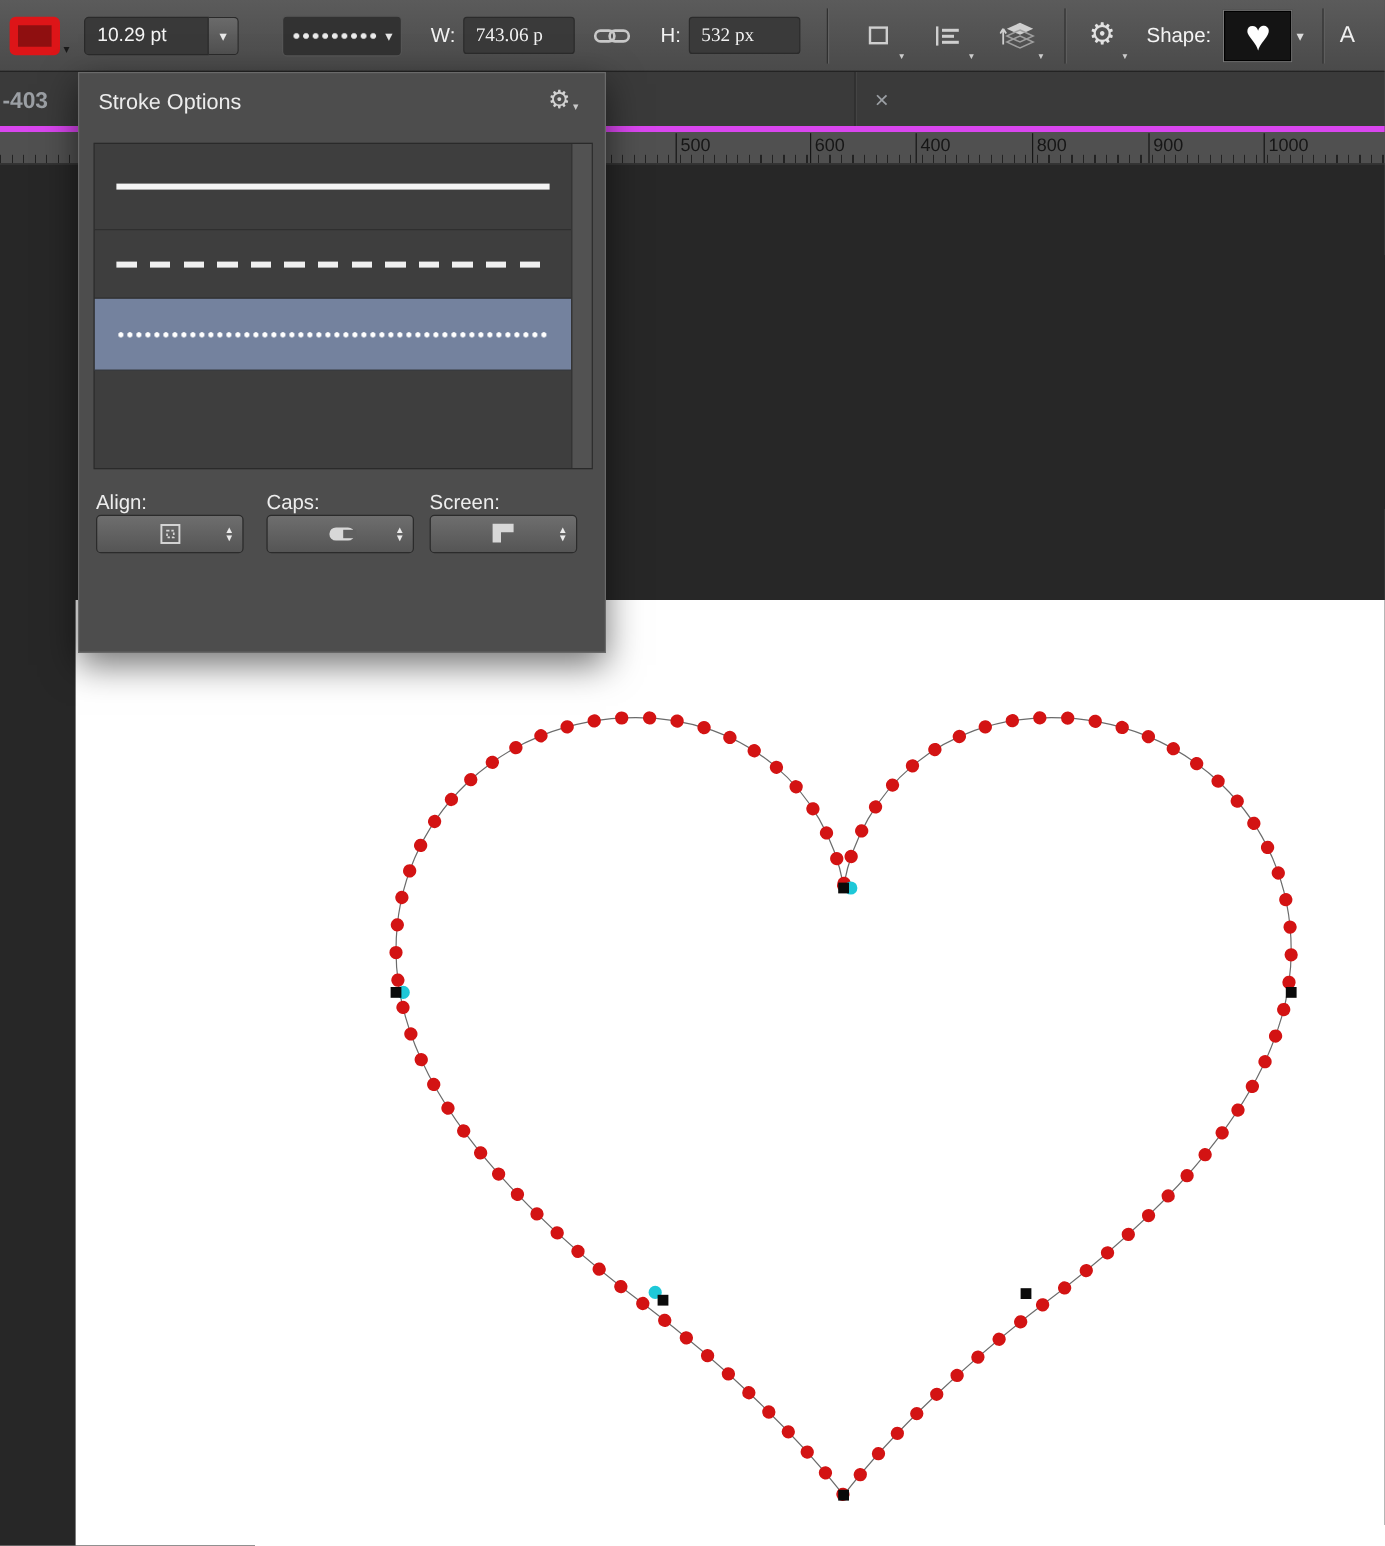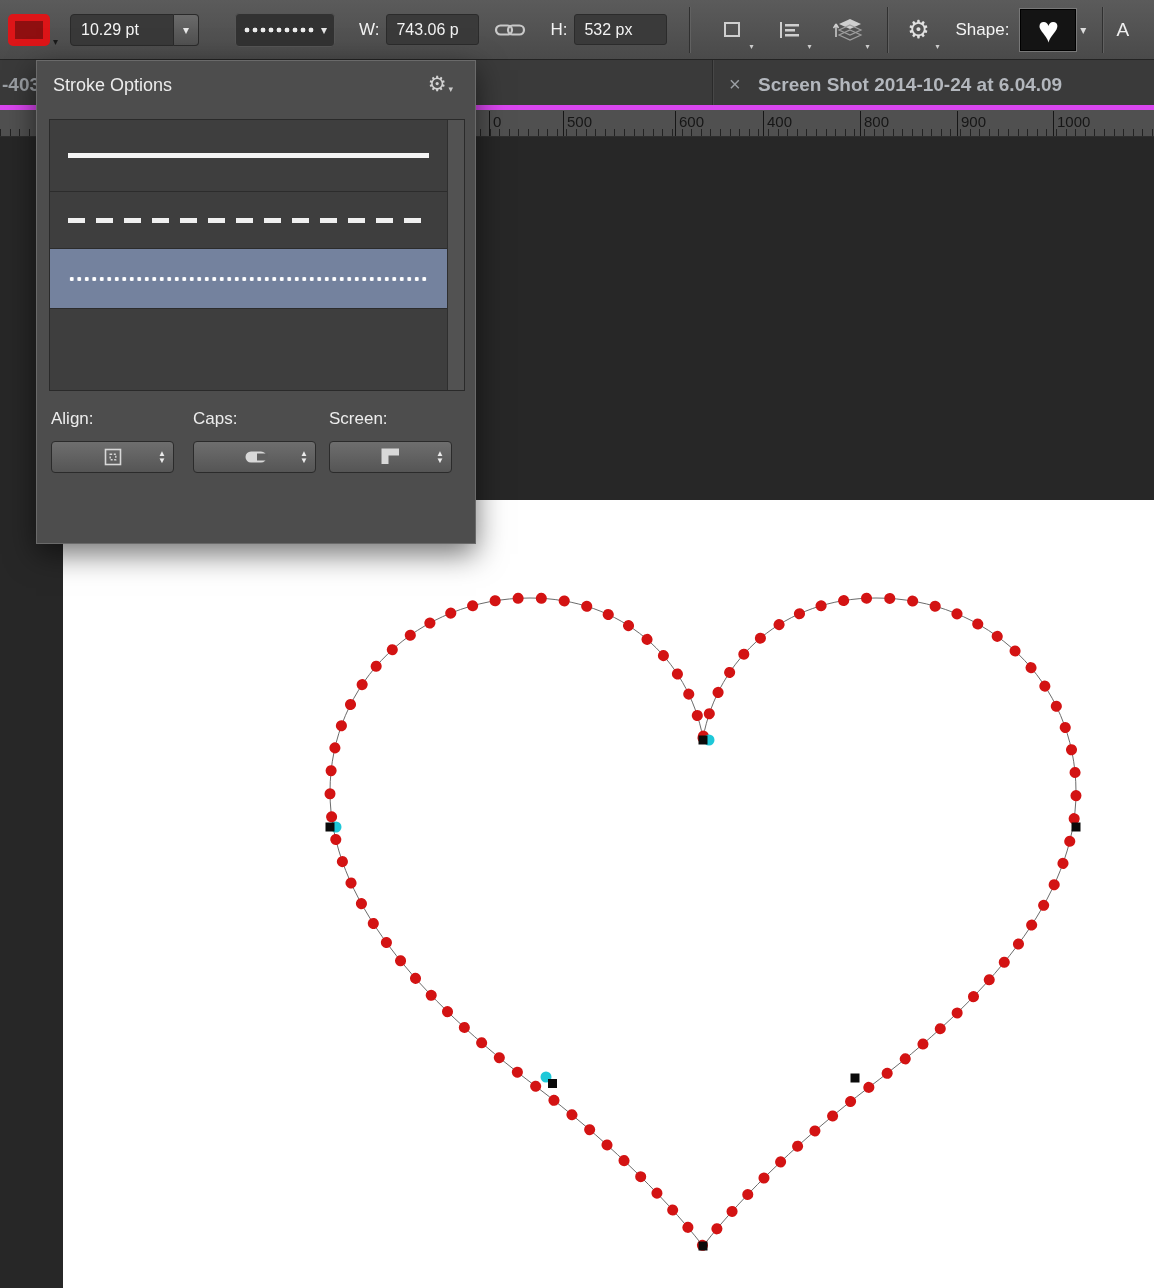"743.06 p" .bar-field { font-family: none -> Liberation Serif, serif }
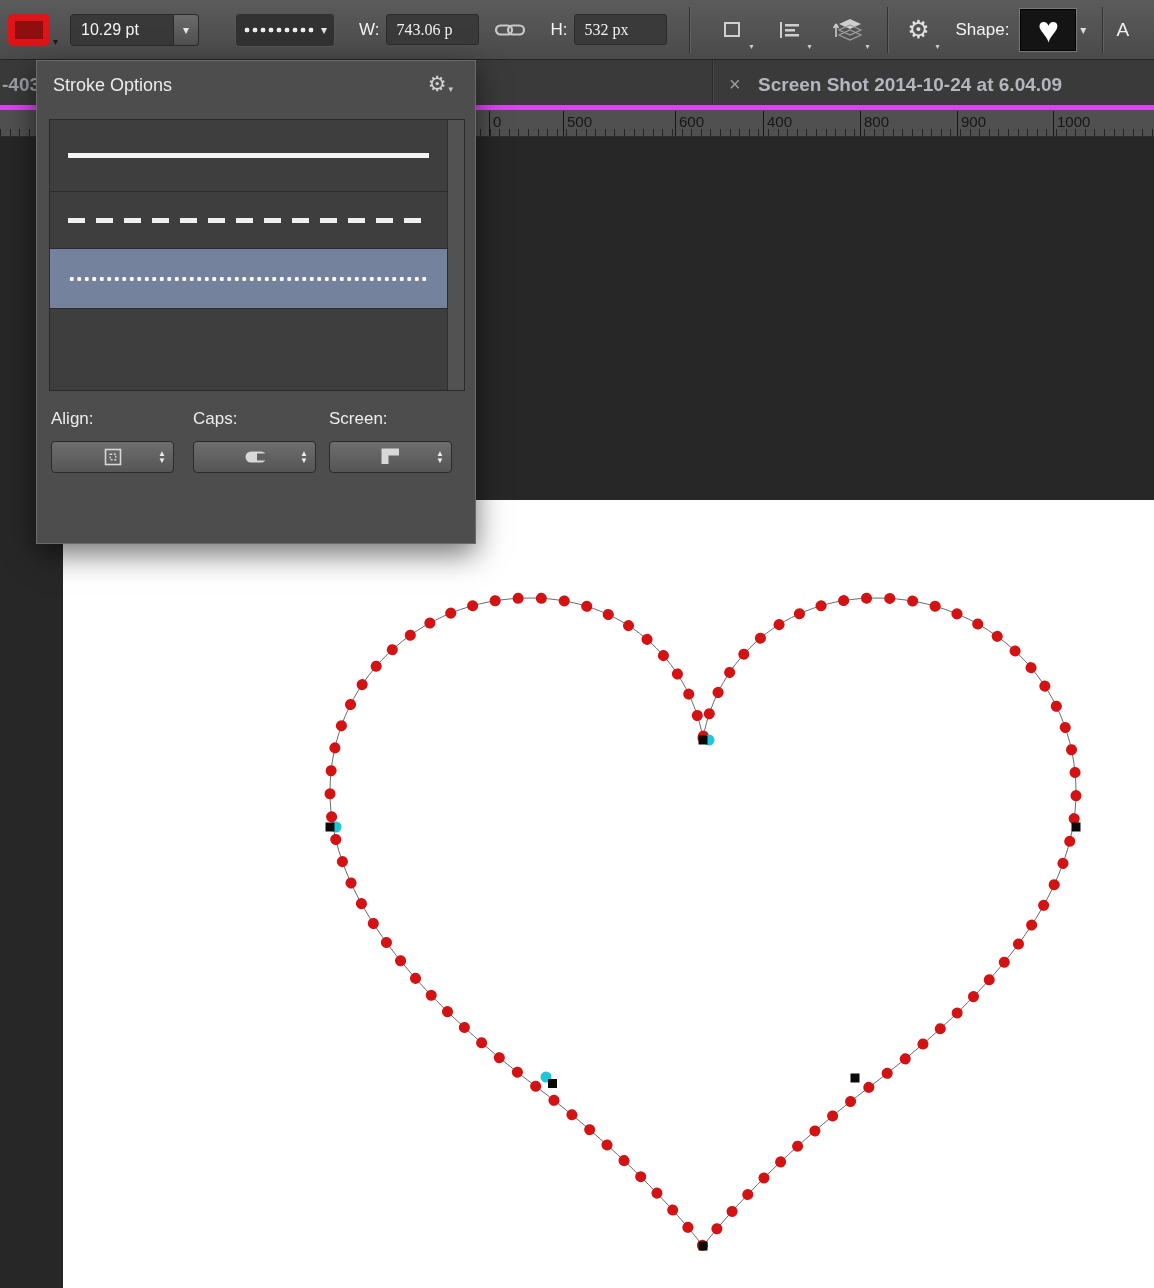"Stroke Options" .popup { left: 36px -> 65px }
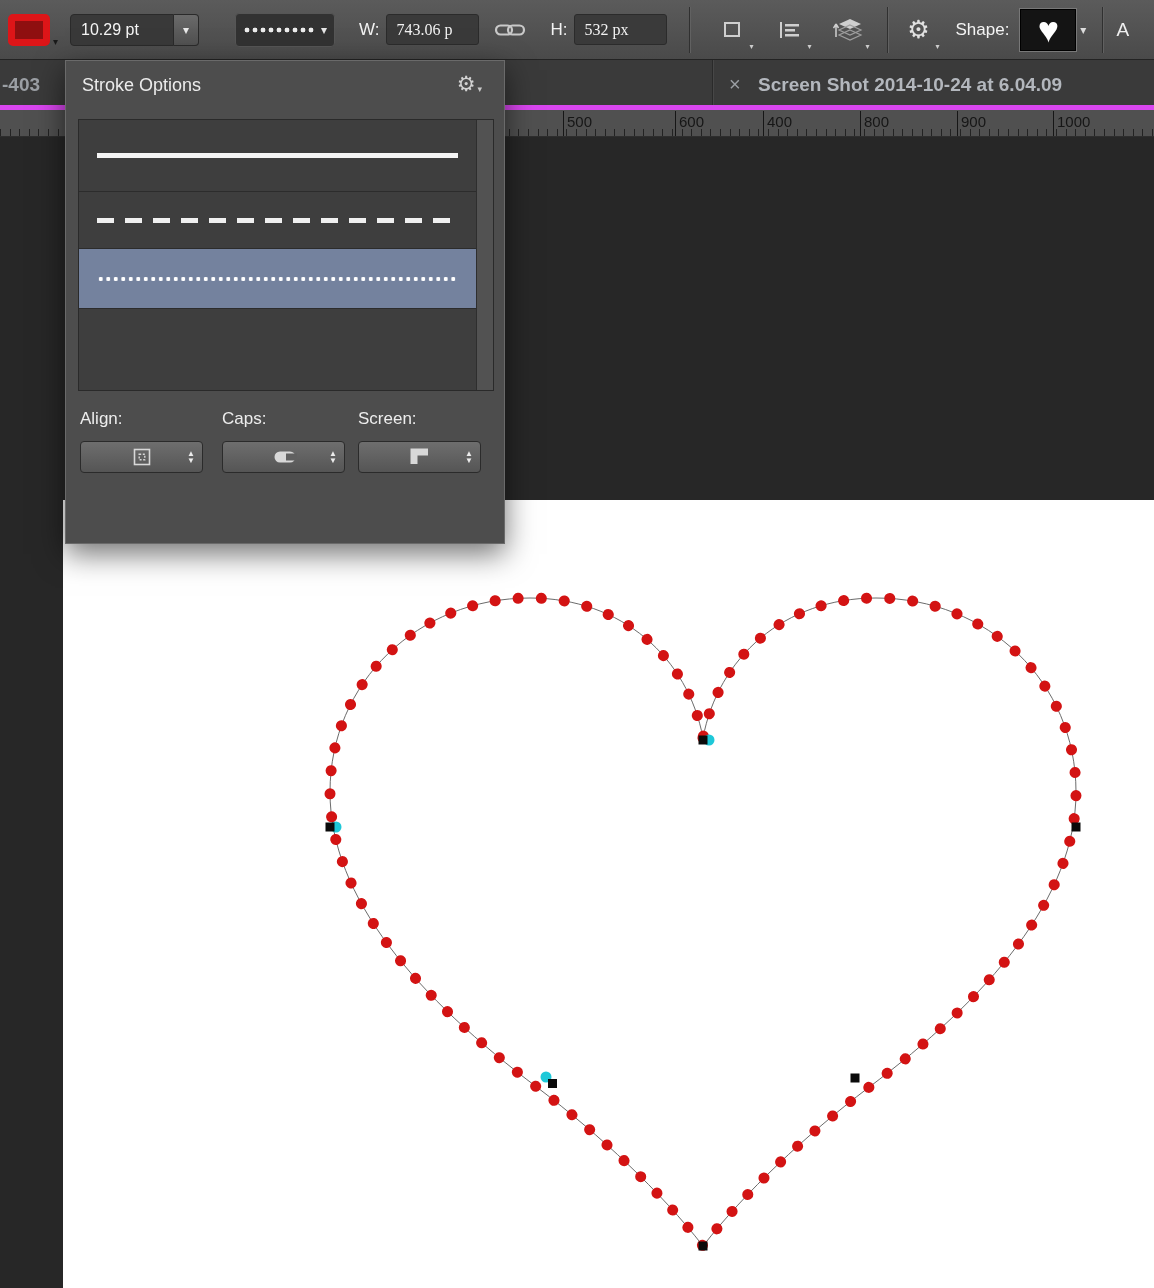"Screen Shot 2014-10-24 at 6.04.09" span.tab-text { html: <span>Screen Shot 2014-10-24 at 6.04.09</span> -> none }
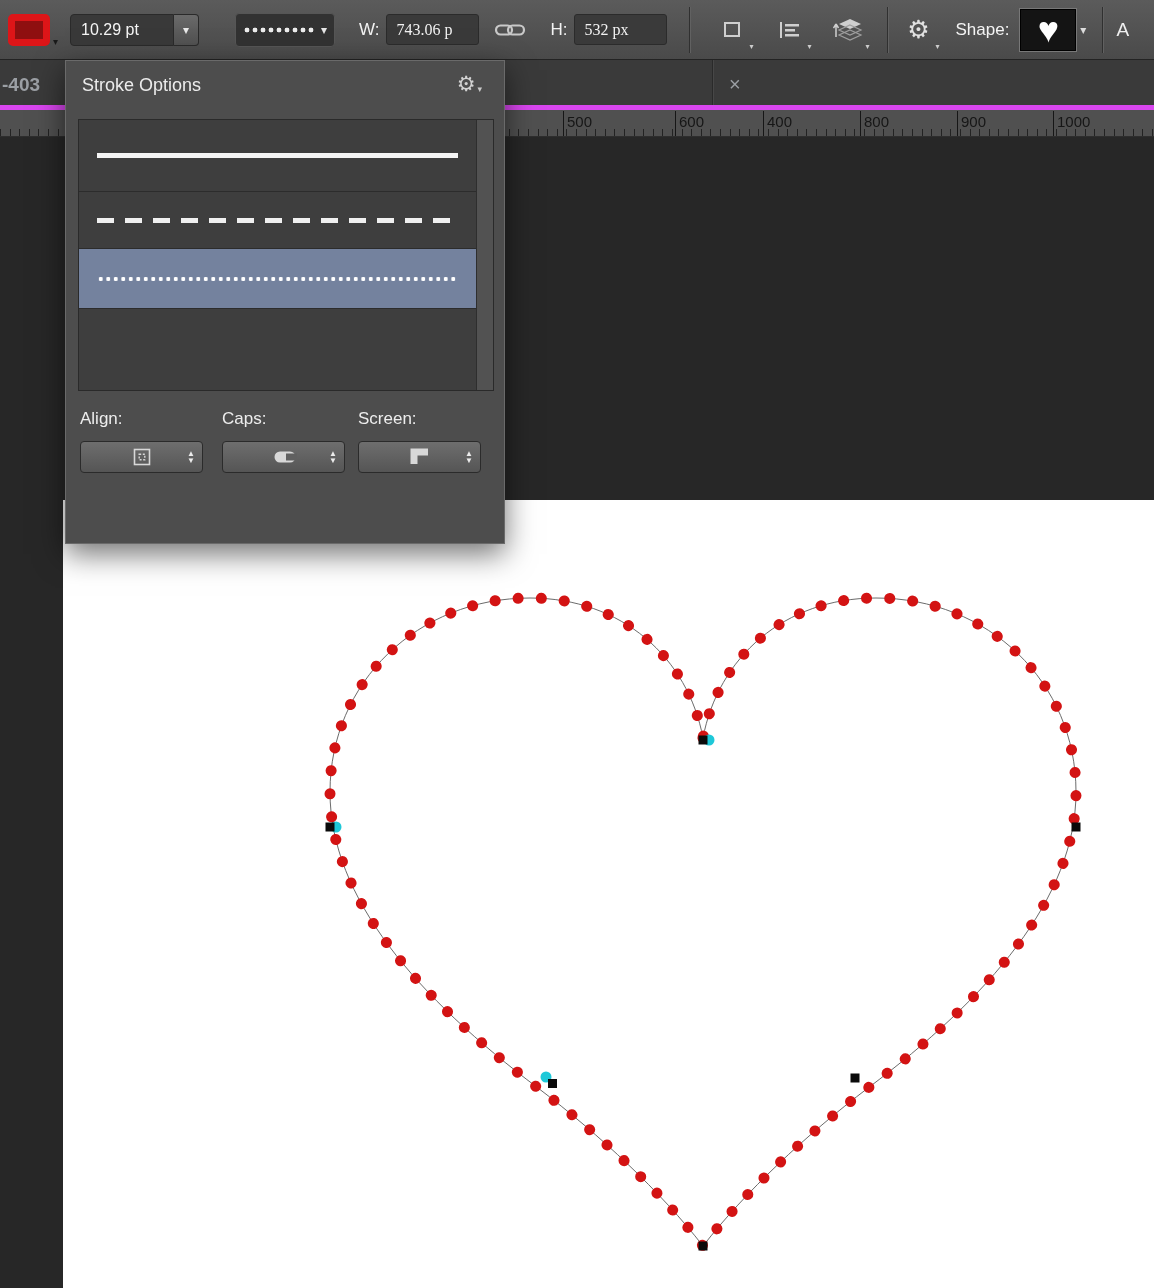"Align:" .ctrl-label { margin-bottom: 12px -> none }
